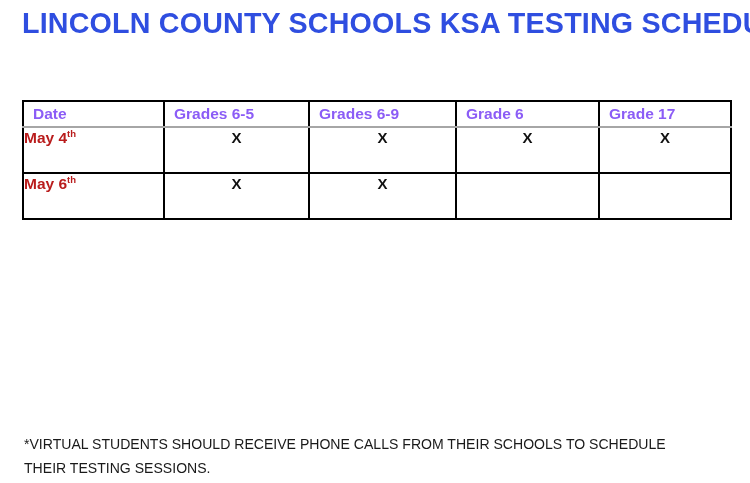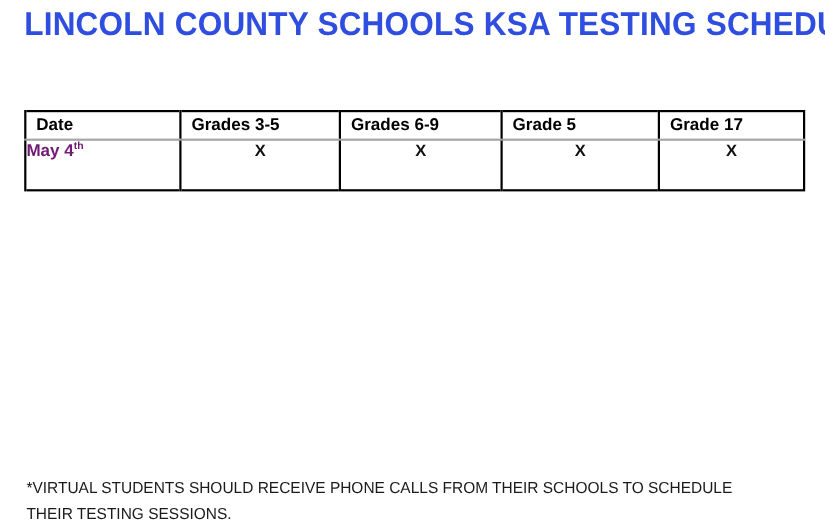"Date" table.schedule thead th { color: #000000 -> #8b5cf6 }
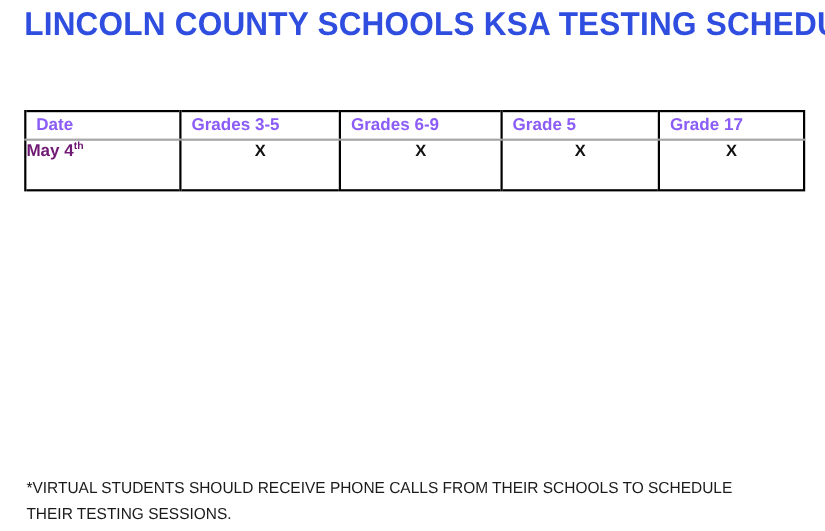"Grades 3-5" th { text: 3-5 -> 6-5 }
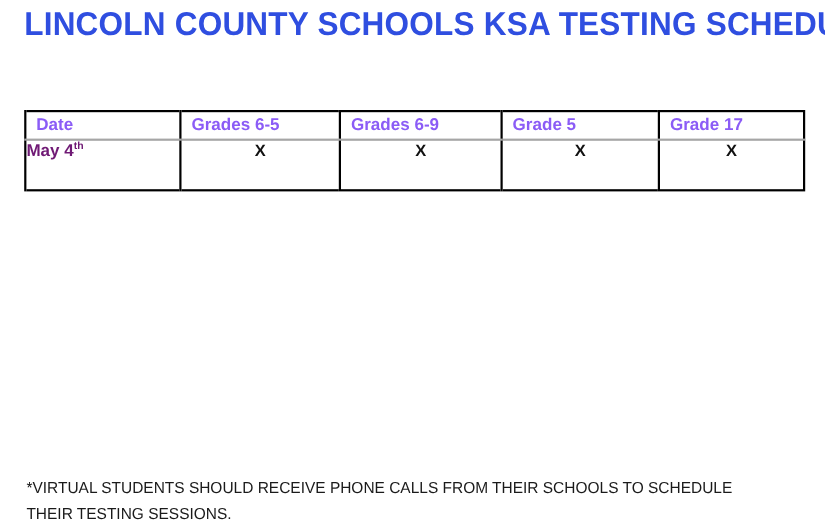"Grade 5" th { text: 5 -> 6 }
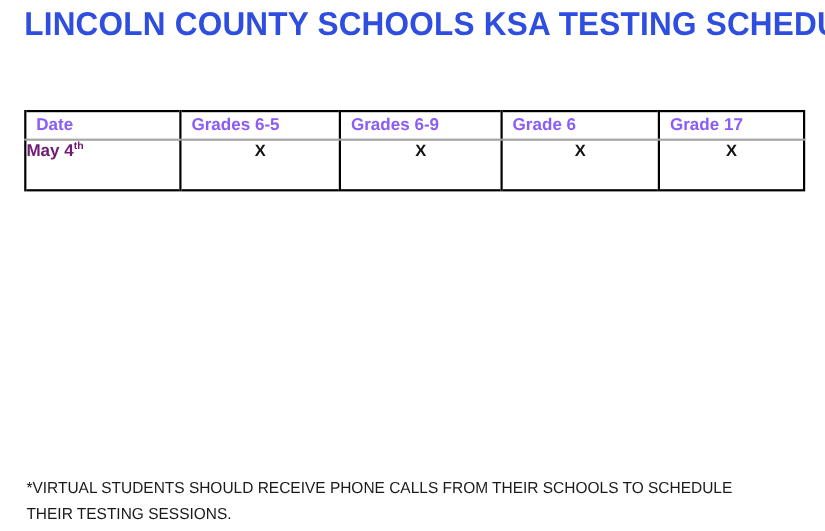"May 4th" .date-cell { color: #701a75 -> #b91c1c }
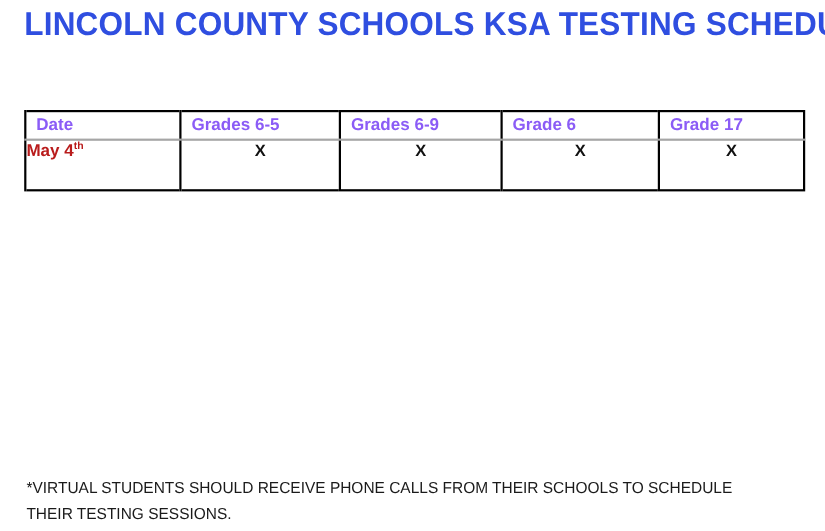"May 6th" tr { html: none -> <tr> <td>May 6<sup>th</sup></td> <td>X</td> <td>X</td> <td></td> <td></td> </tr> }
